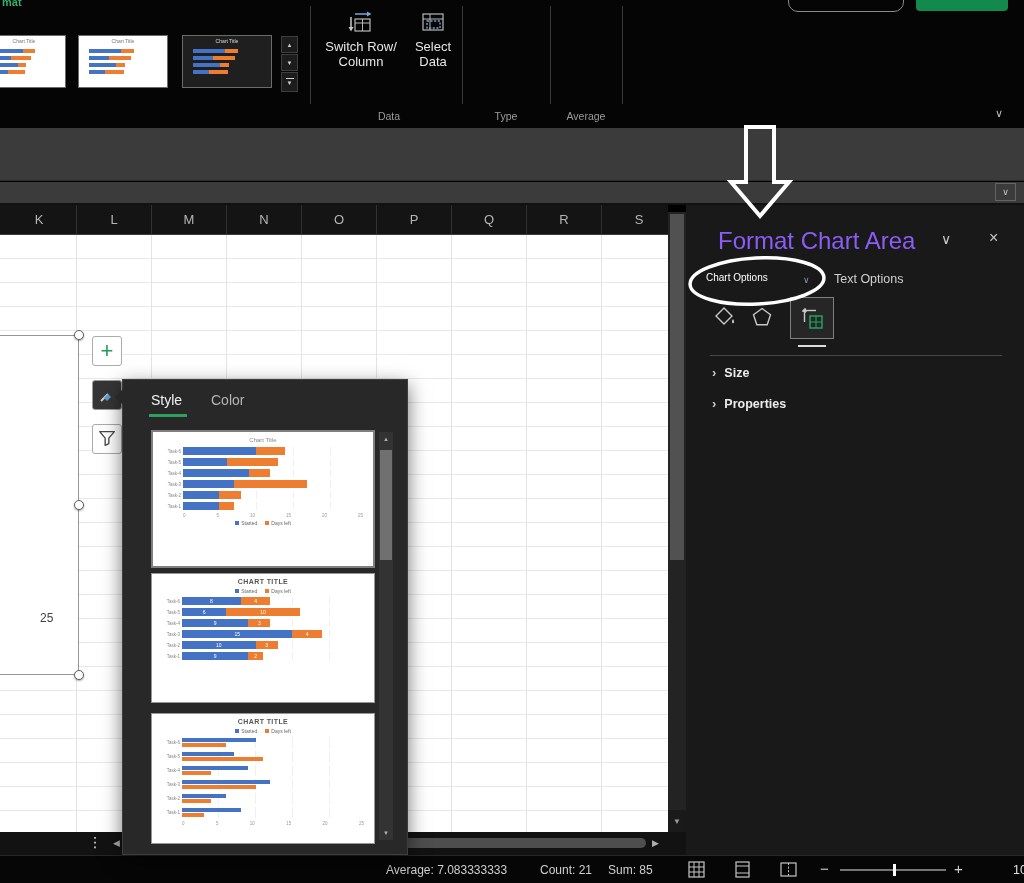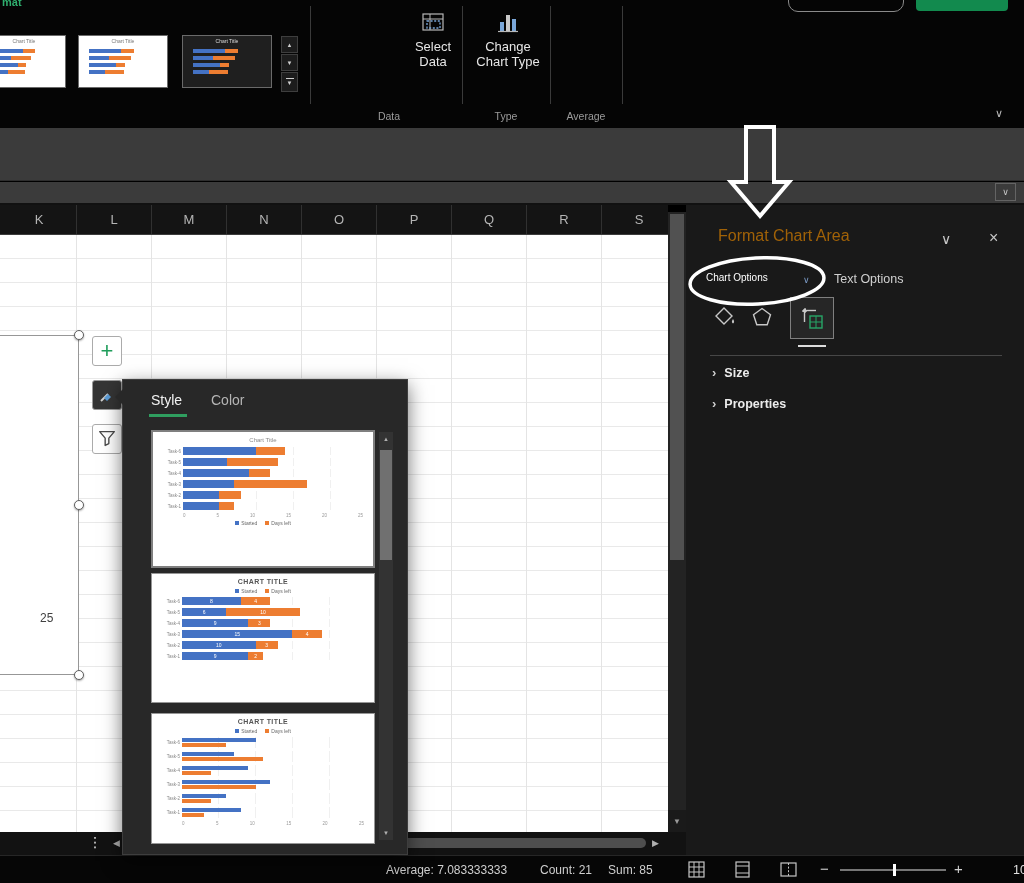"Switch Row/" div.rib-btn { html: none -> <div> <svg> <path></path> <polygon></polygon> <path></path> <polygon></polygon> <rect></rect> <line></line> <line></line> </svg> <div>Switch Row/</div> <div>Column</div> </div> }
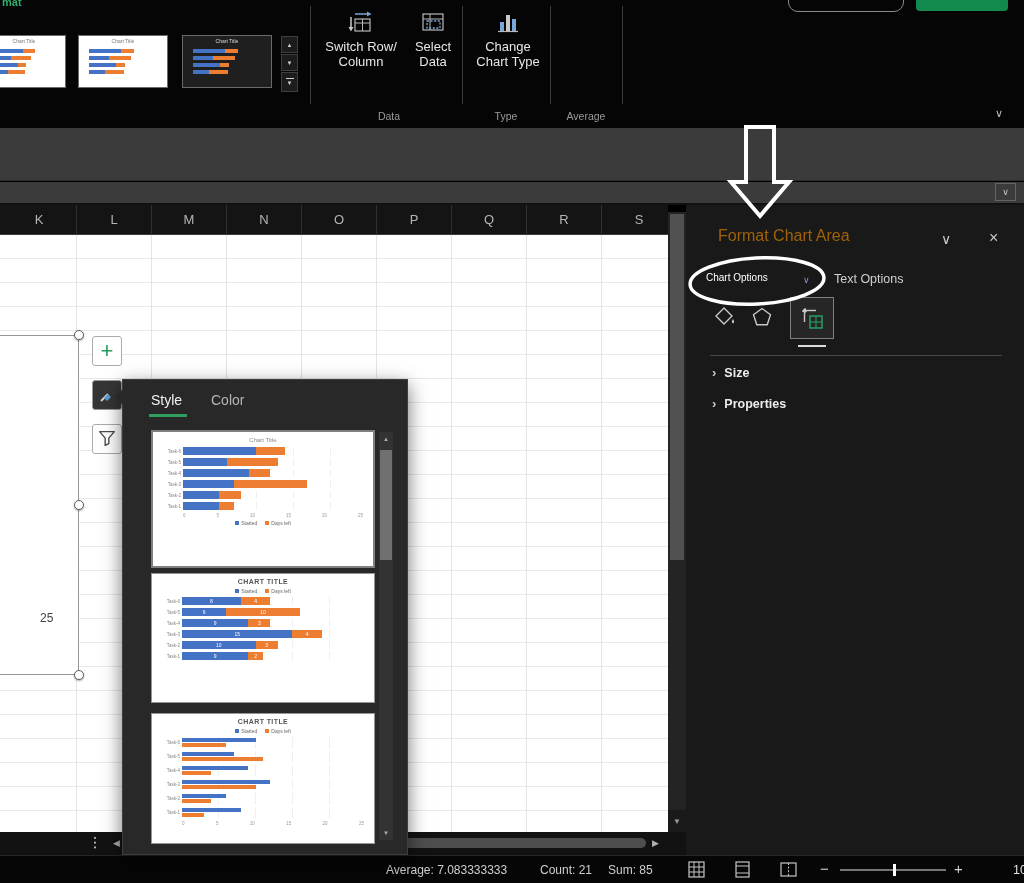"Change" div.rib-btn { html: <div> <svg> <rect></rect> <rect></rect> <rect></rect> <line></line> </svg> <div>Change</div> <div>Chart Type</div> </div> -> none }
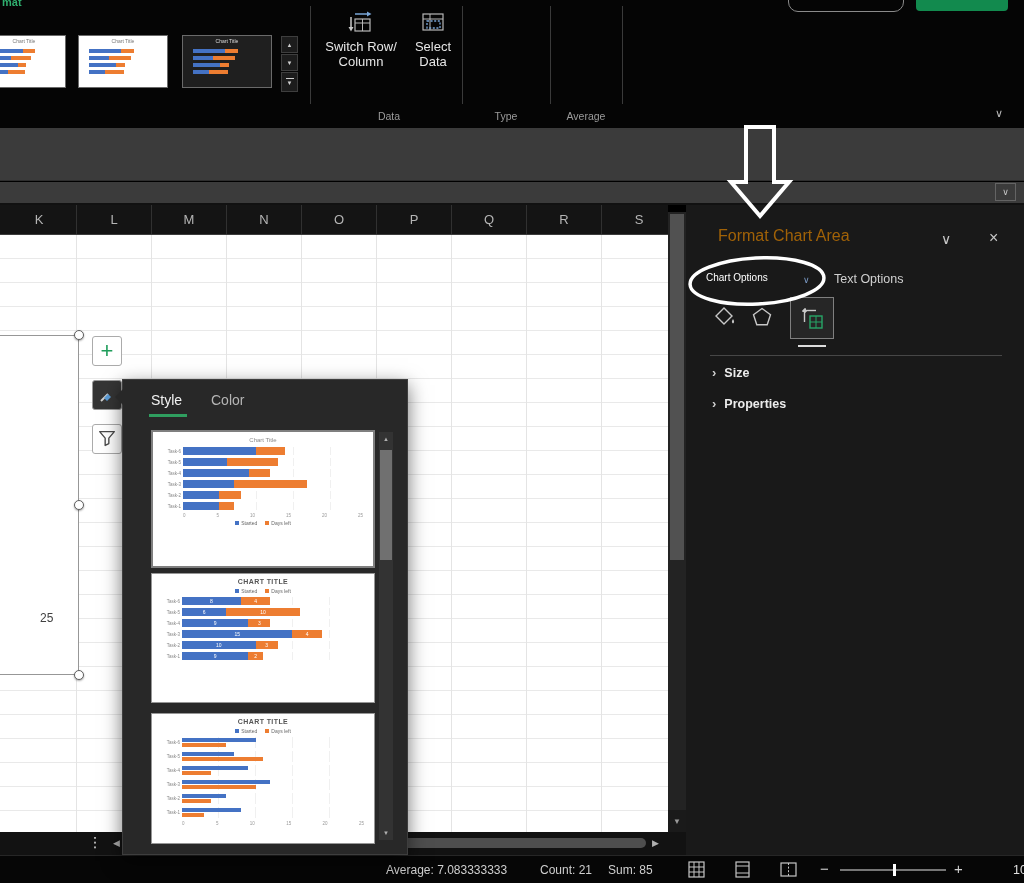"Format Chart Area" #pane-title { color: #a16207 -> #8b5cf6; font-size: 16px -> 24px }
